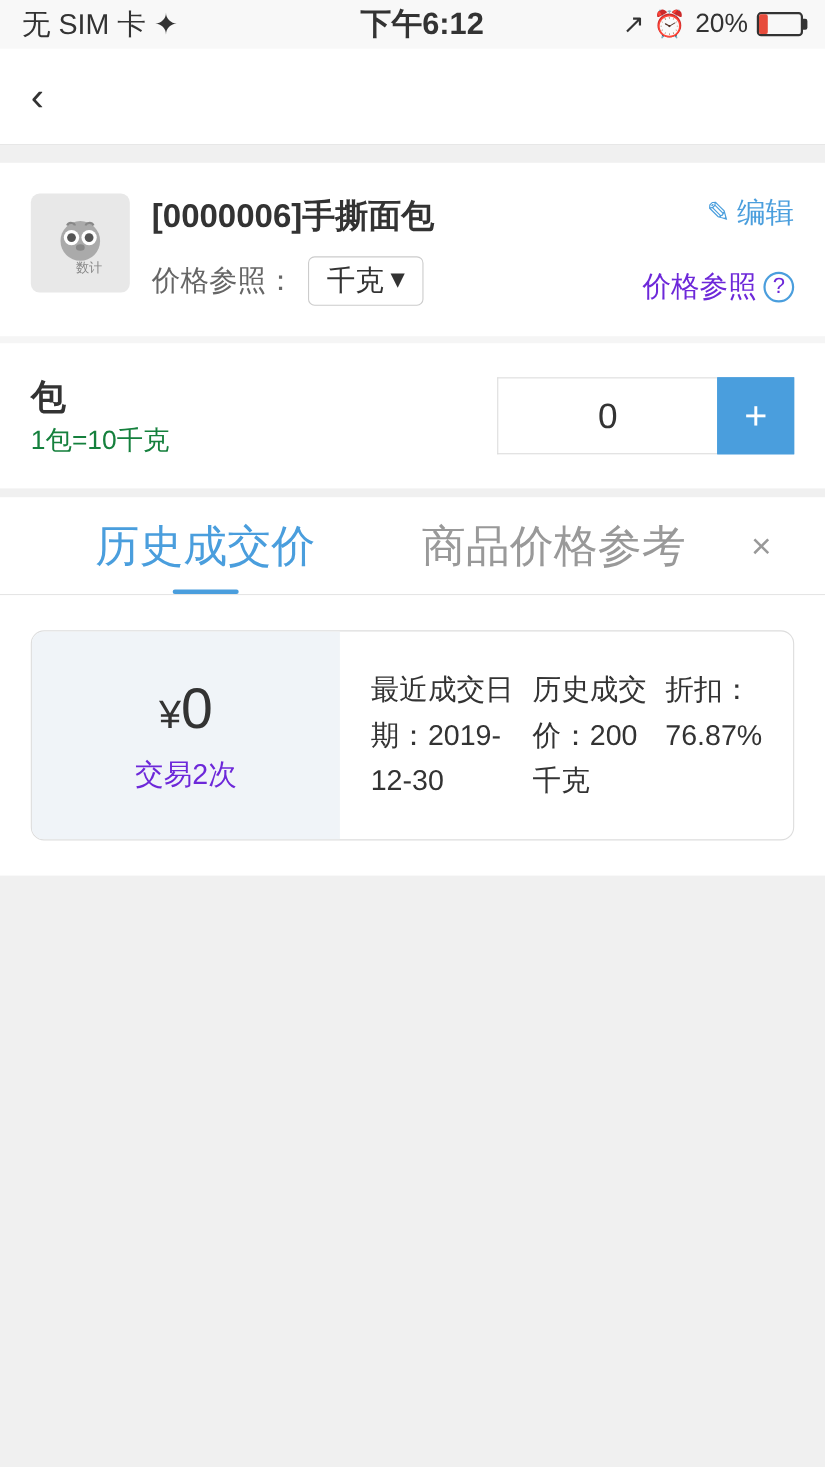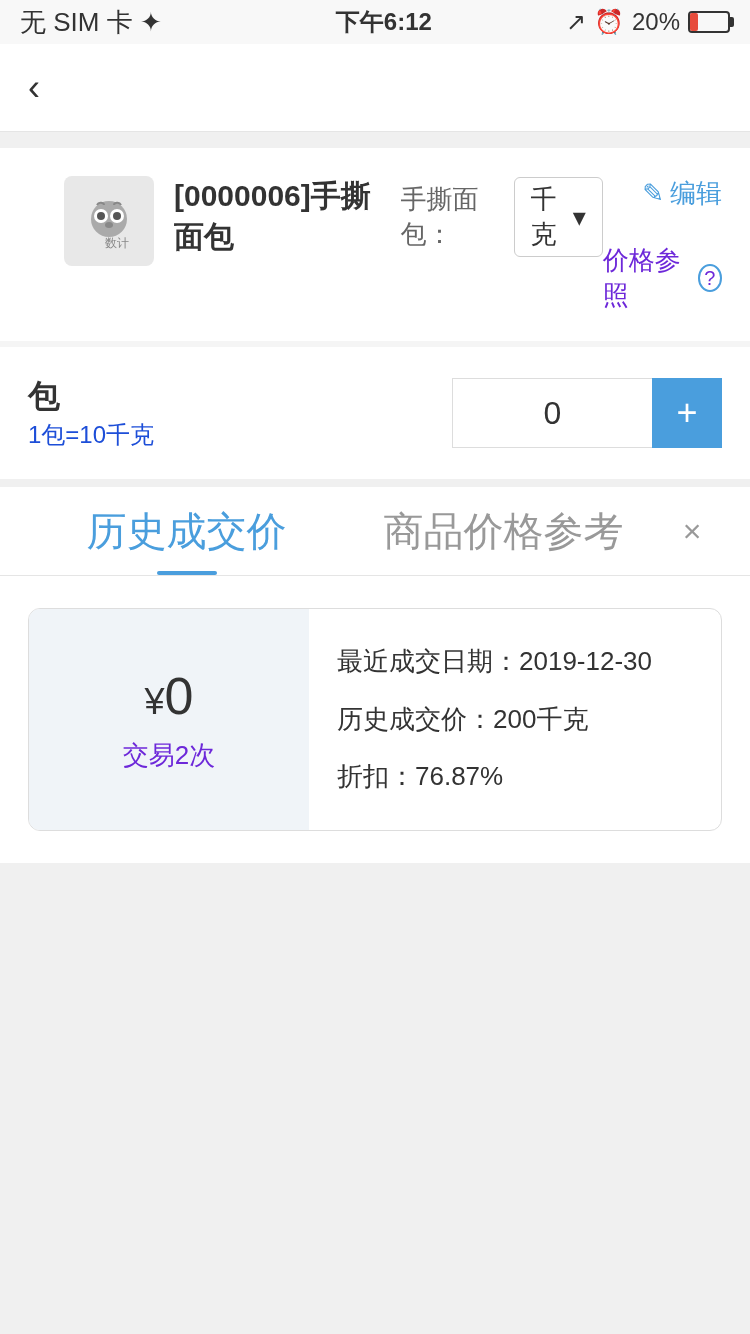"下午6:12" .status-center { font-size: 24px -> 28px }
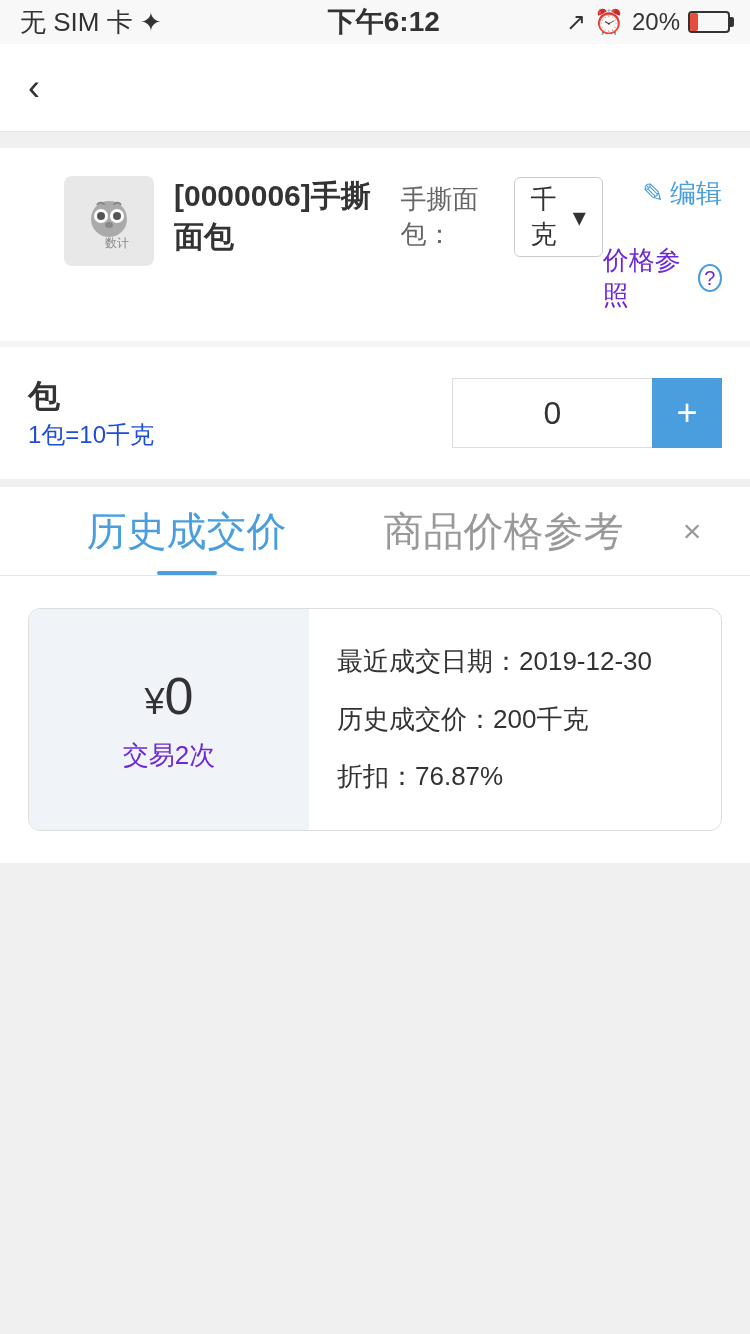"[0000006]手撕面包" .product-info { flex-direction: row -> column }
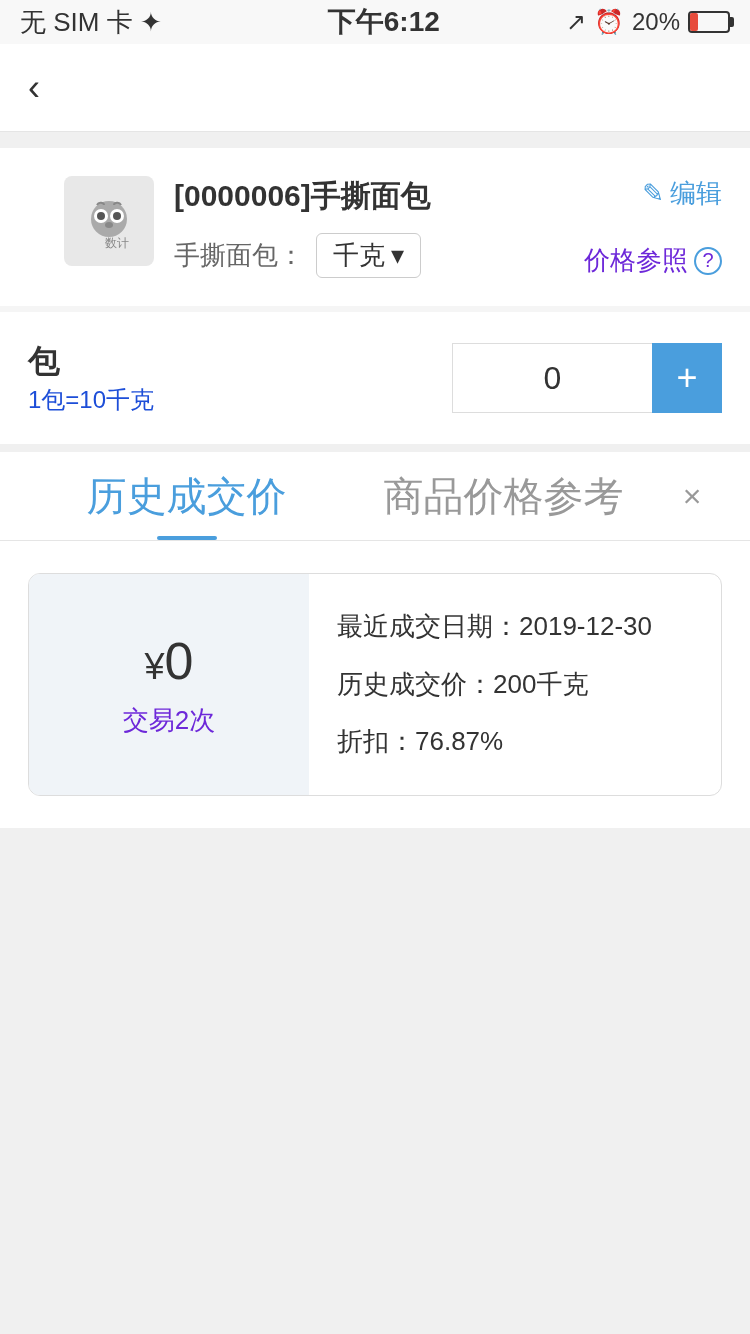"数计" .product-image { margin-left: 36px -> none }
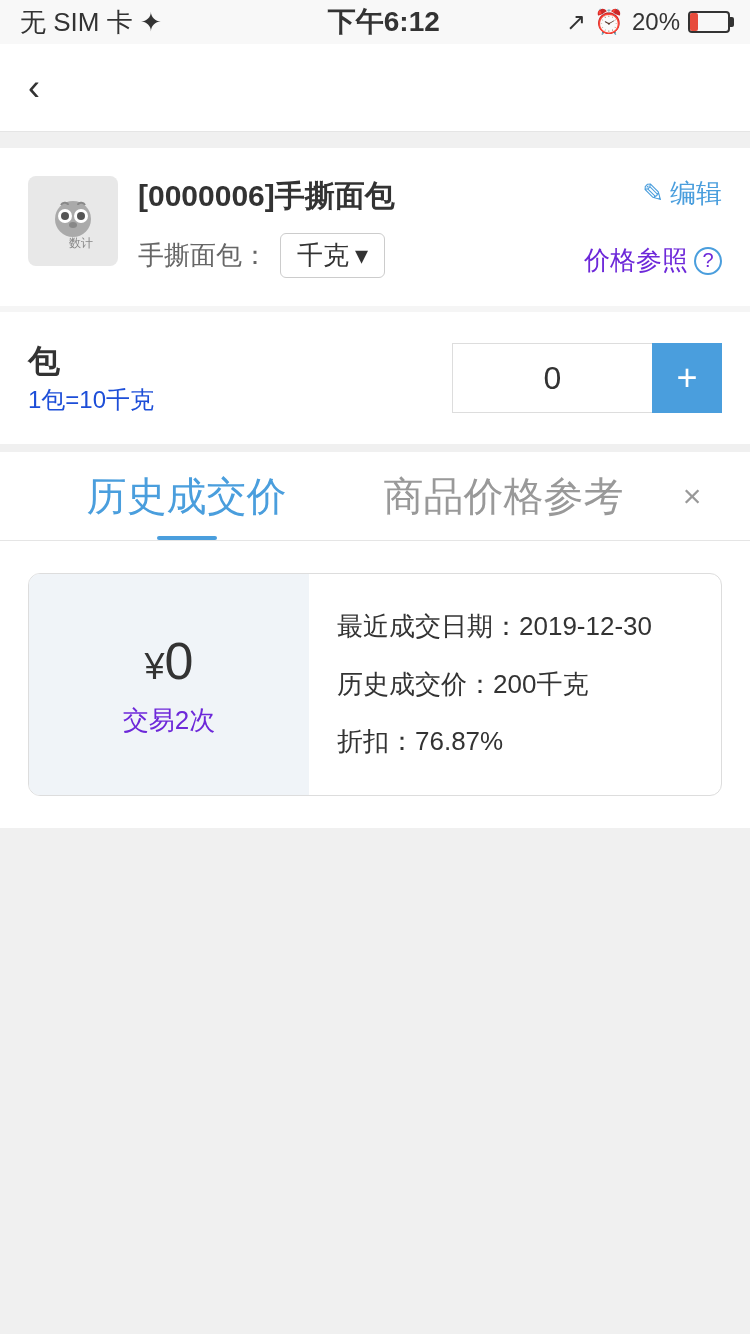"手撕面包：" span { text: 手撕面包 -> 价格参照 }
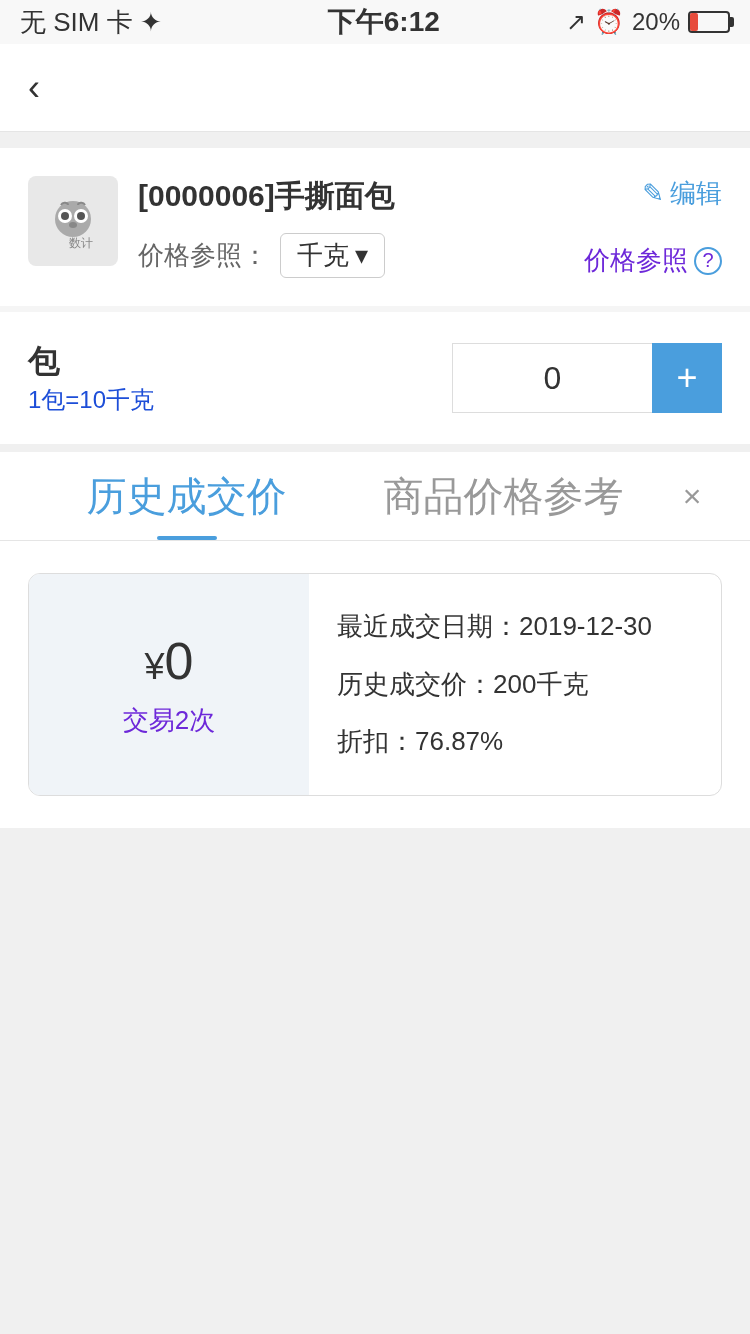"千克" .unit-select { align-items: center -> none }
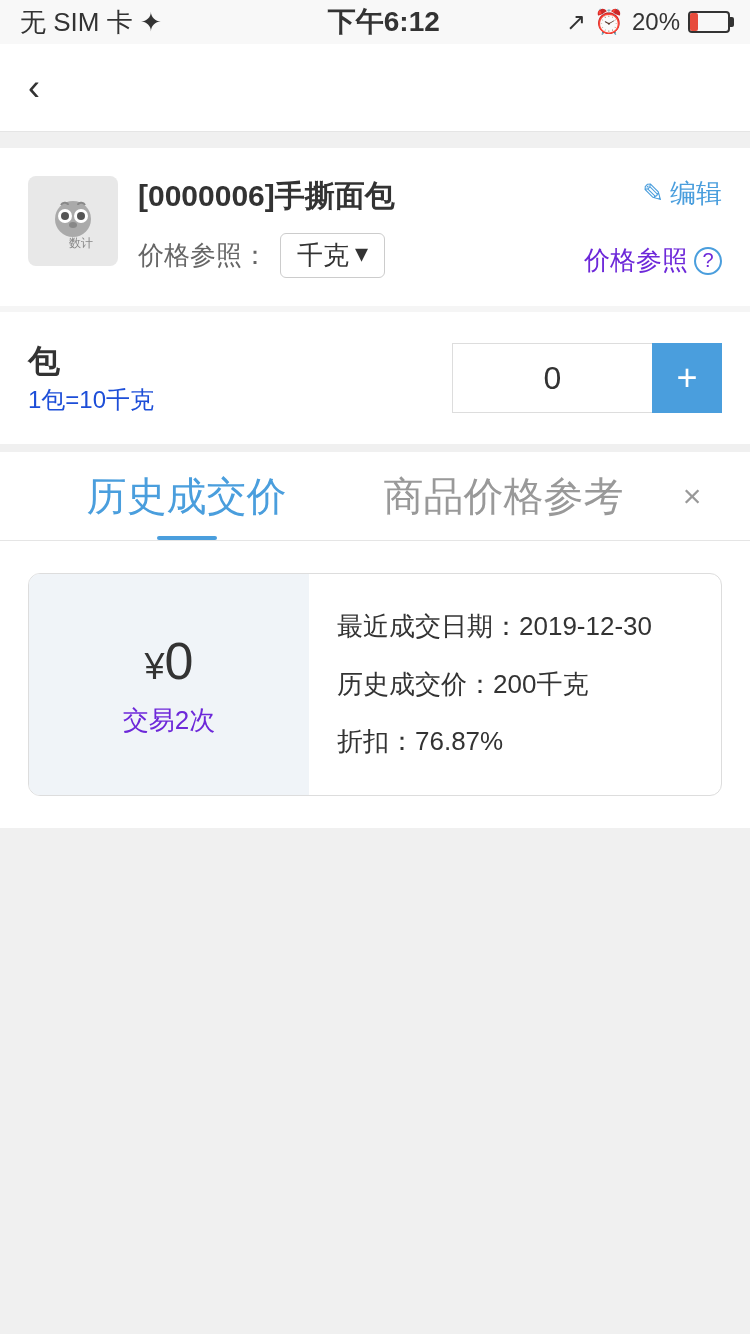"1包=10千克" .quantity-conversion { color: #1d4ed8 -> #15803d }
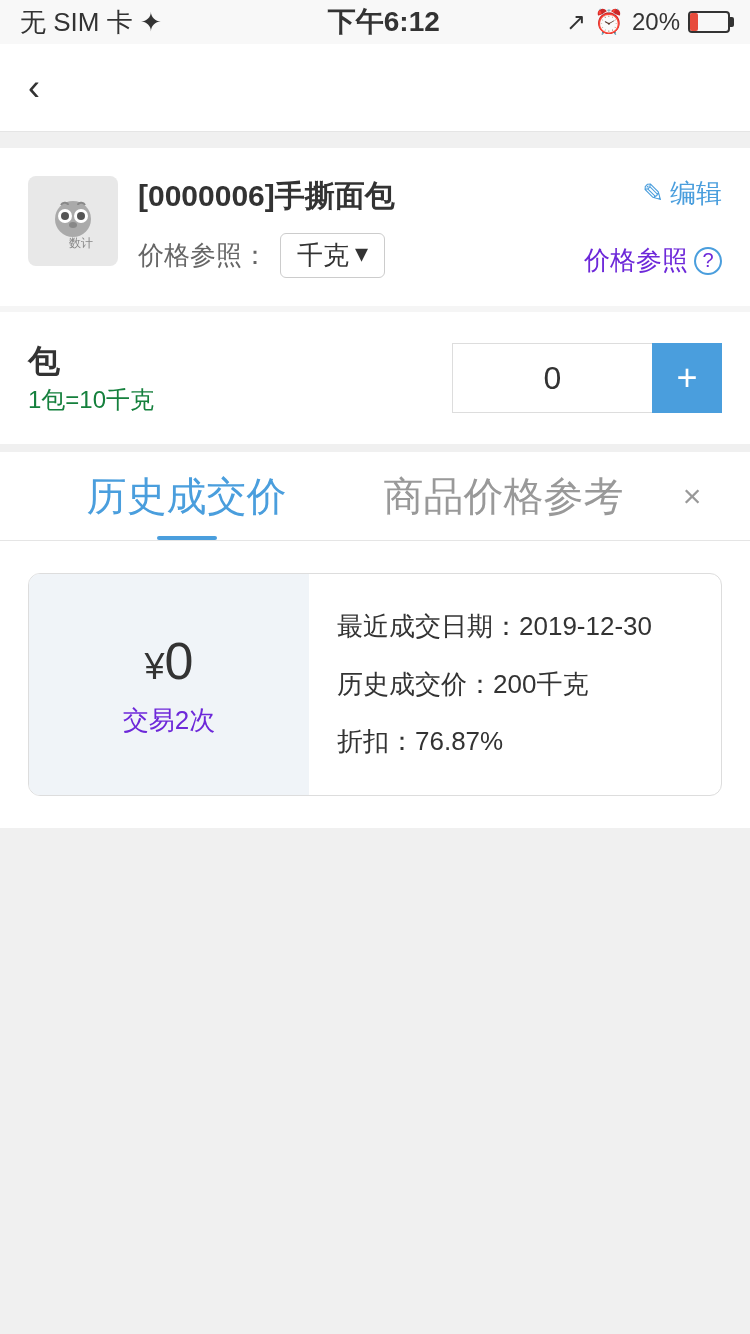"最近成交日期：2019-12-30" .history-card-right { flex-direction: column -> row }
